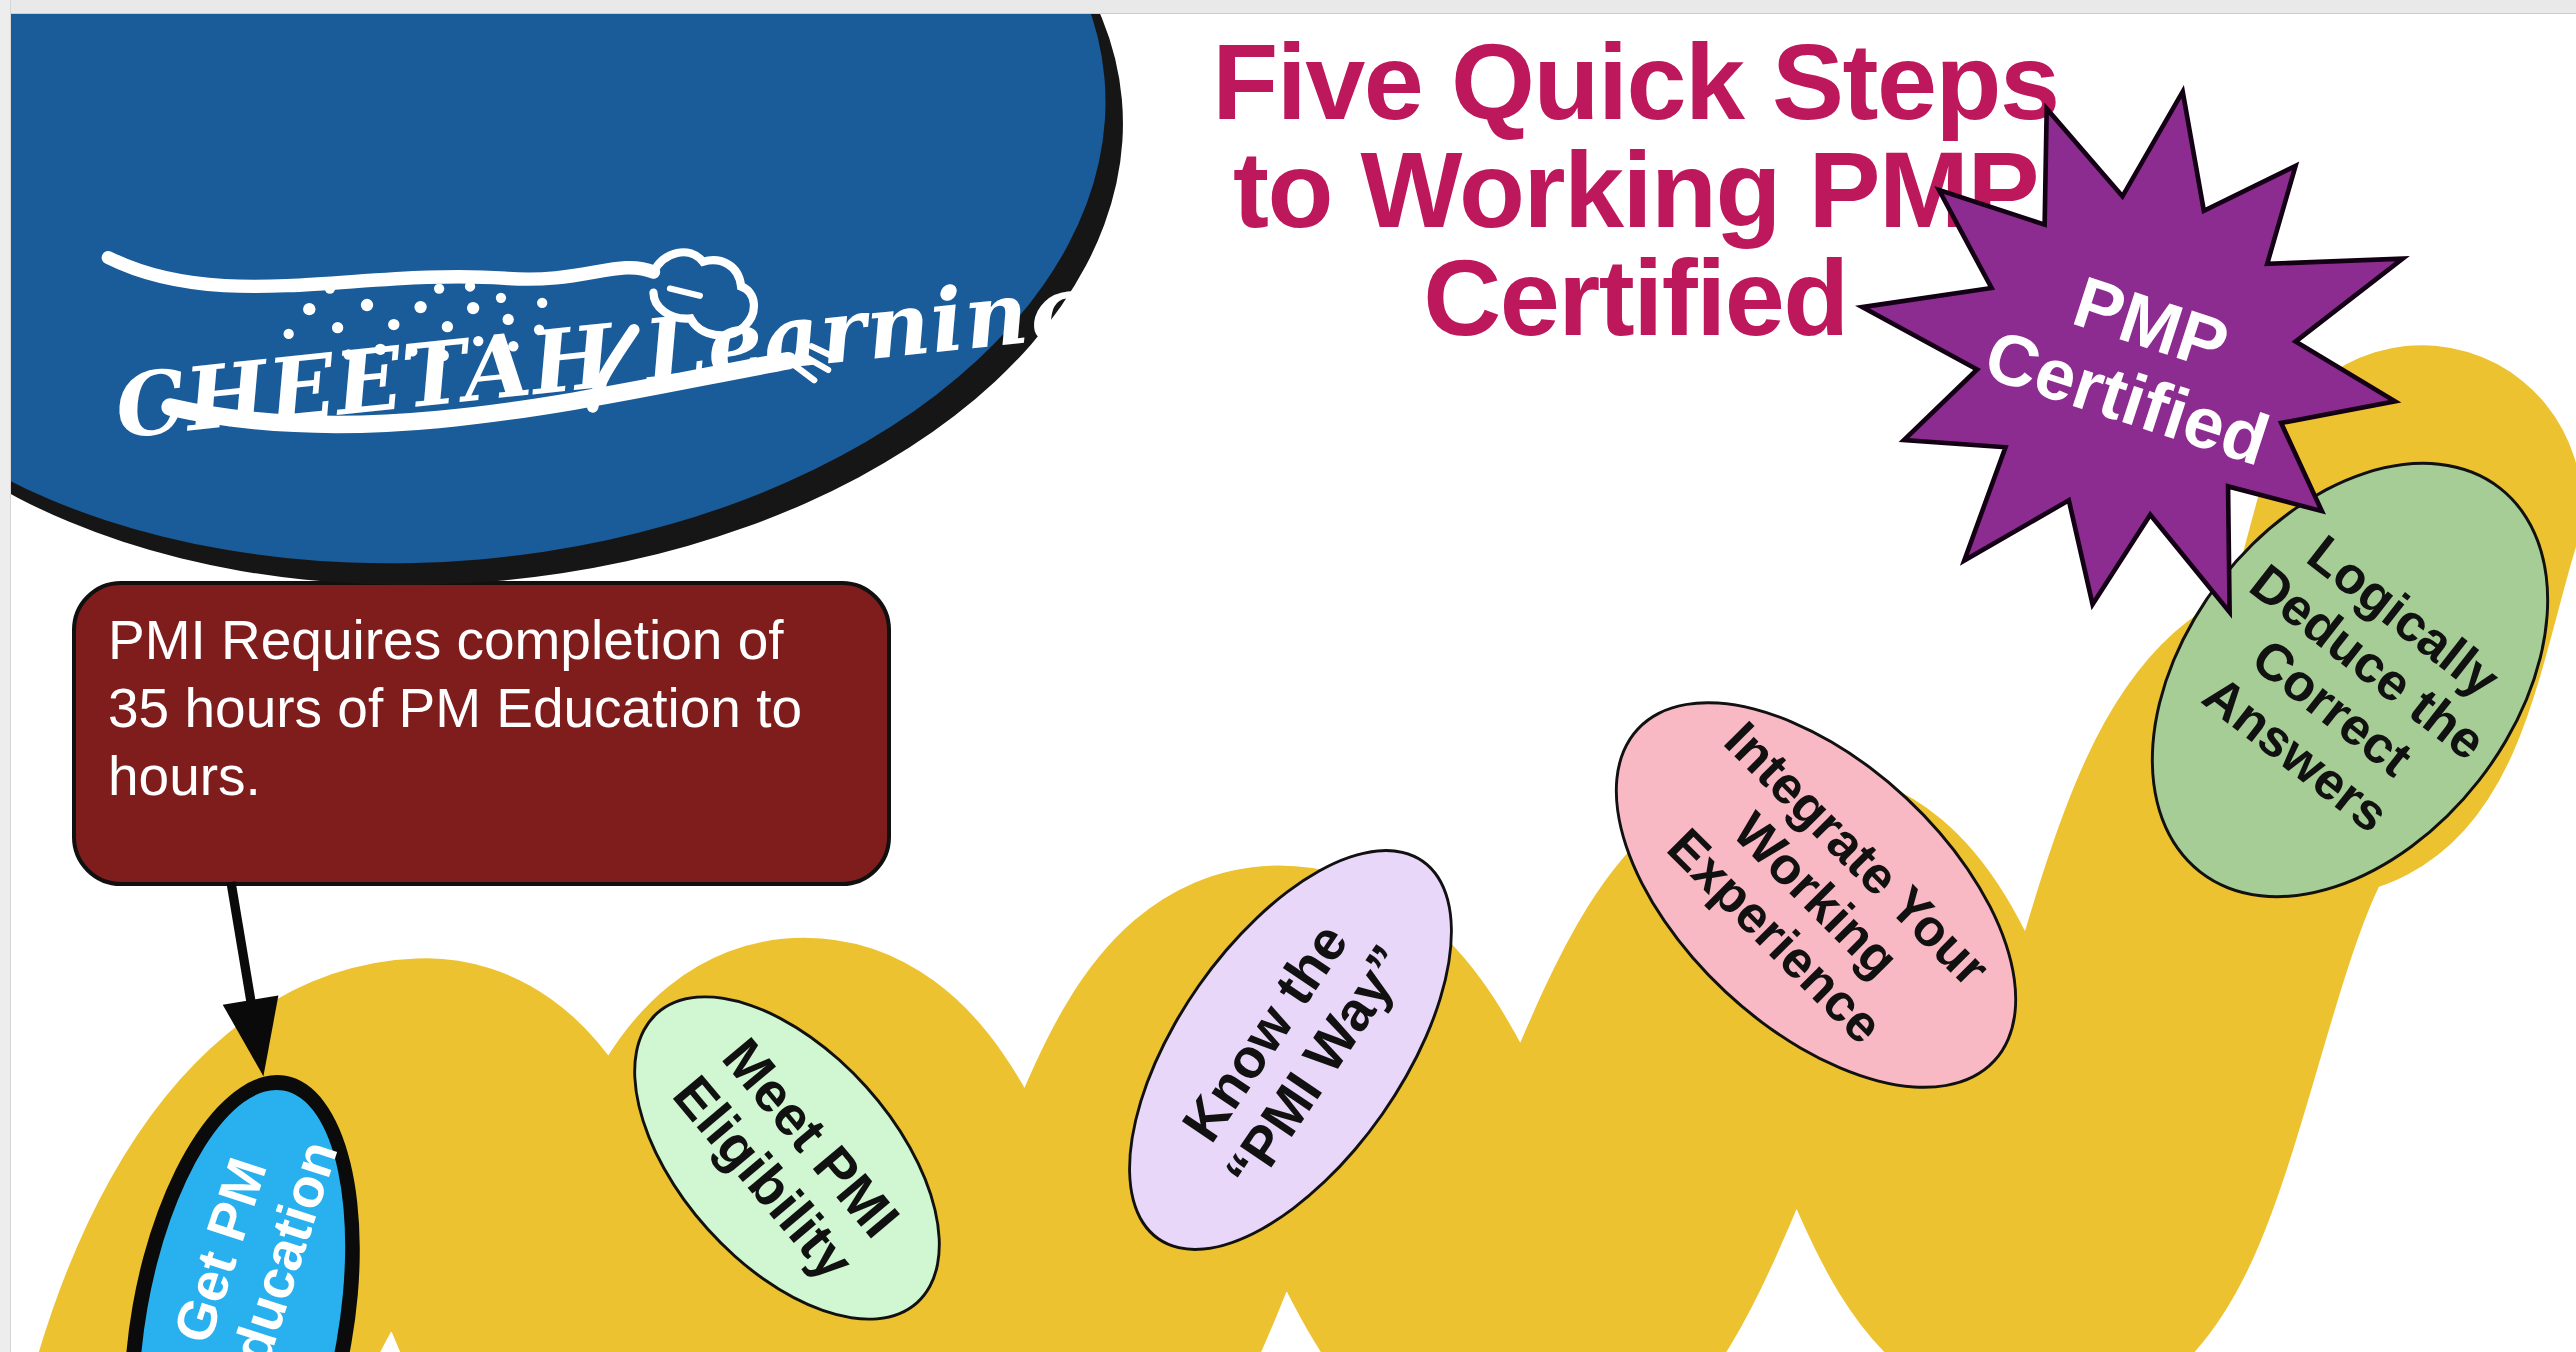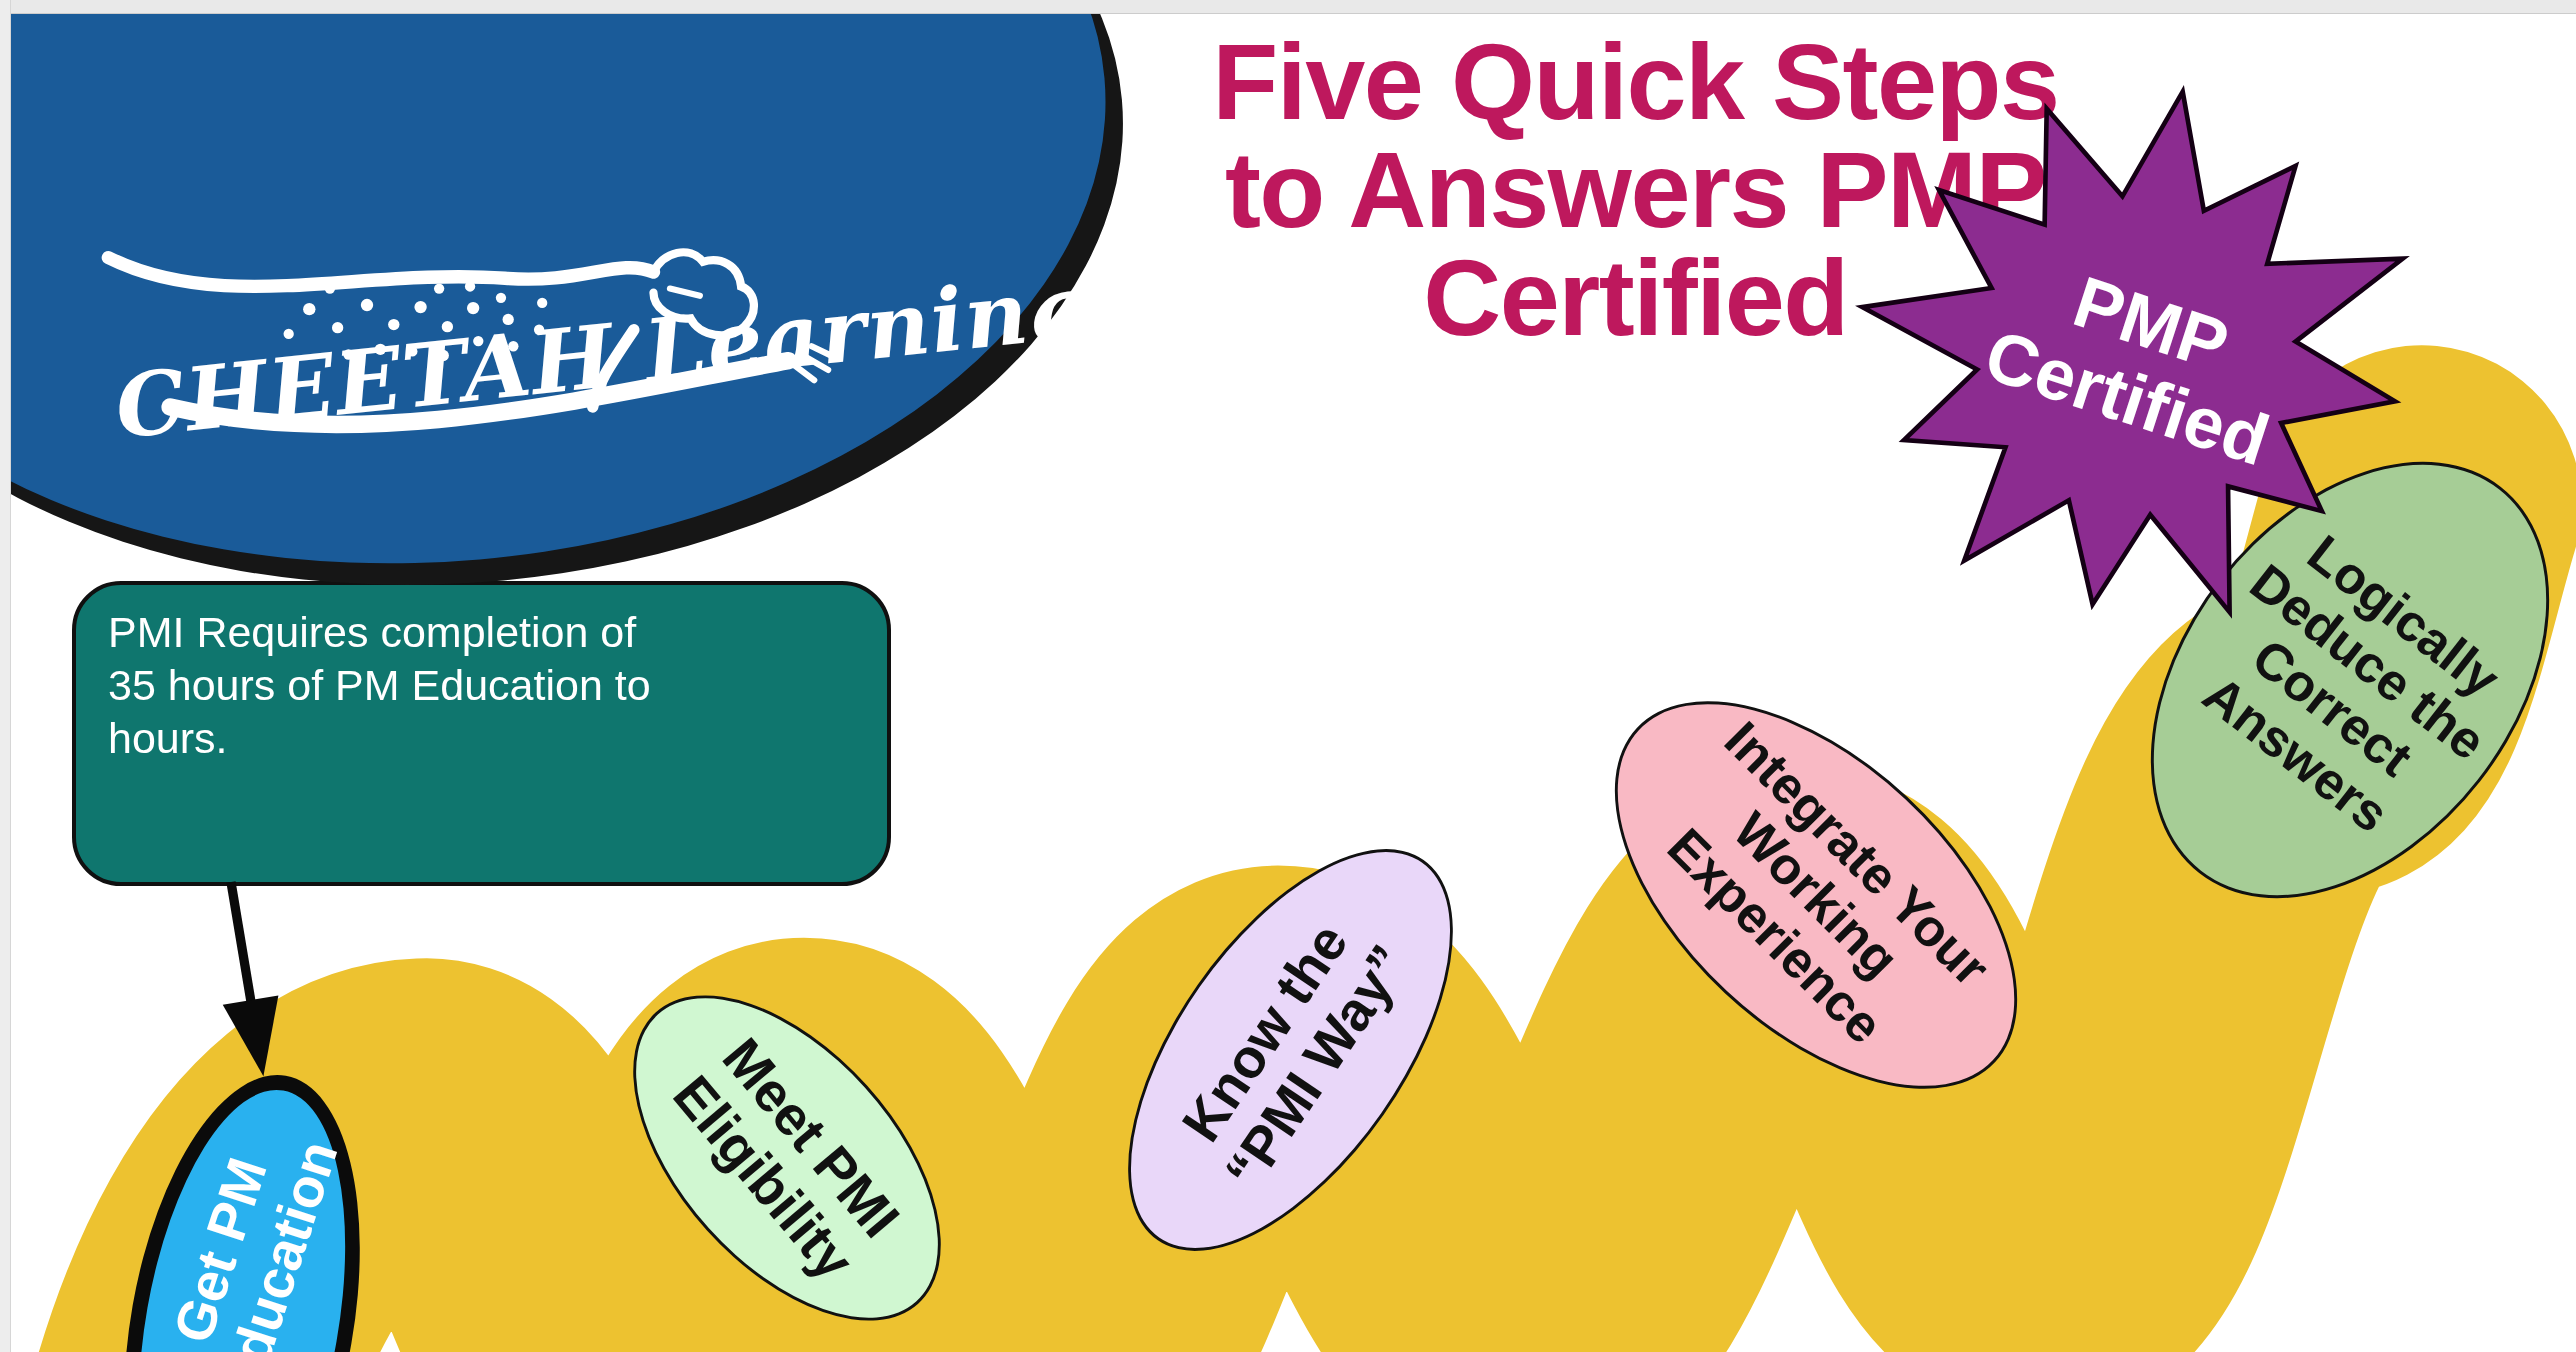"to Answers PMP" div { text: Answers -> Working }
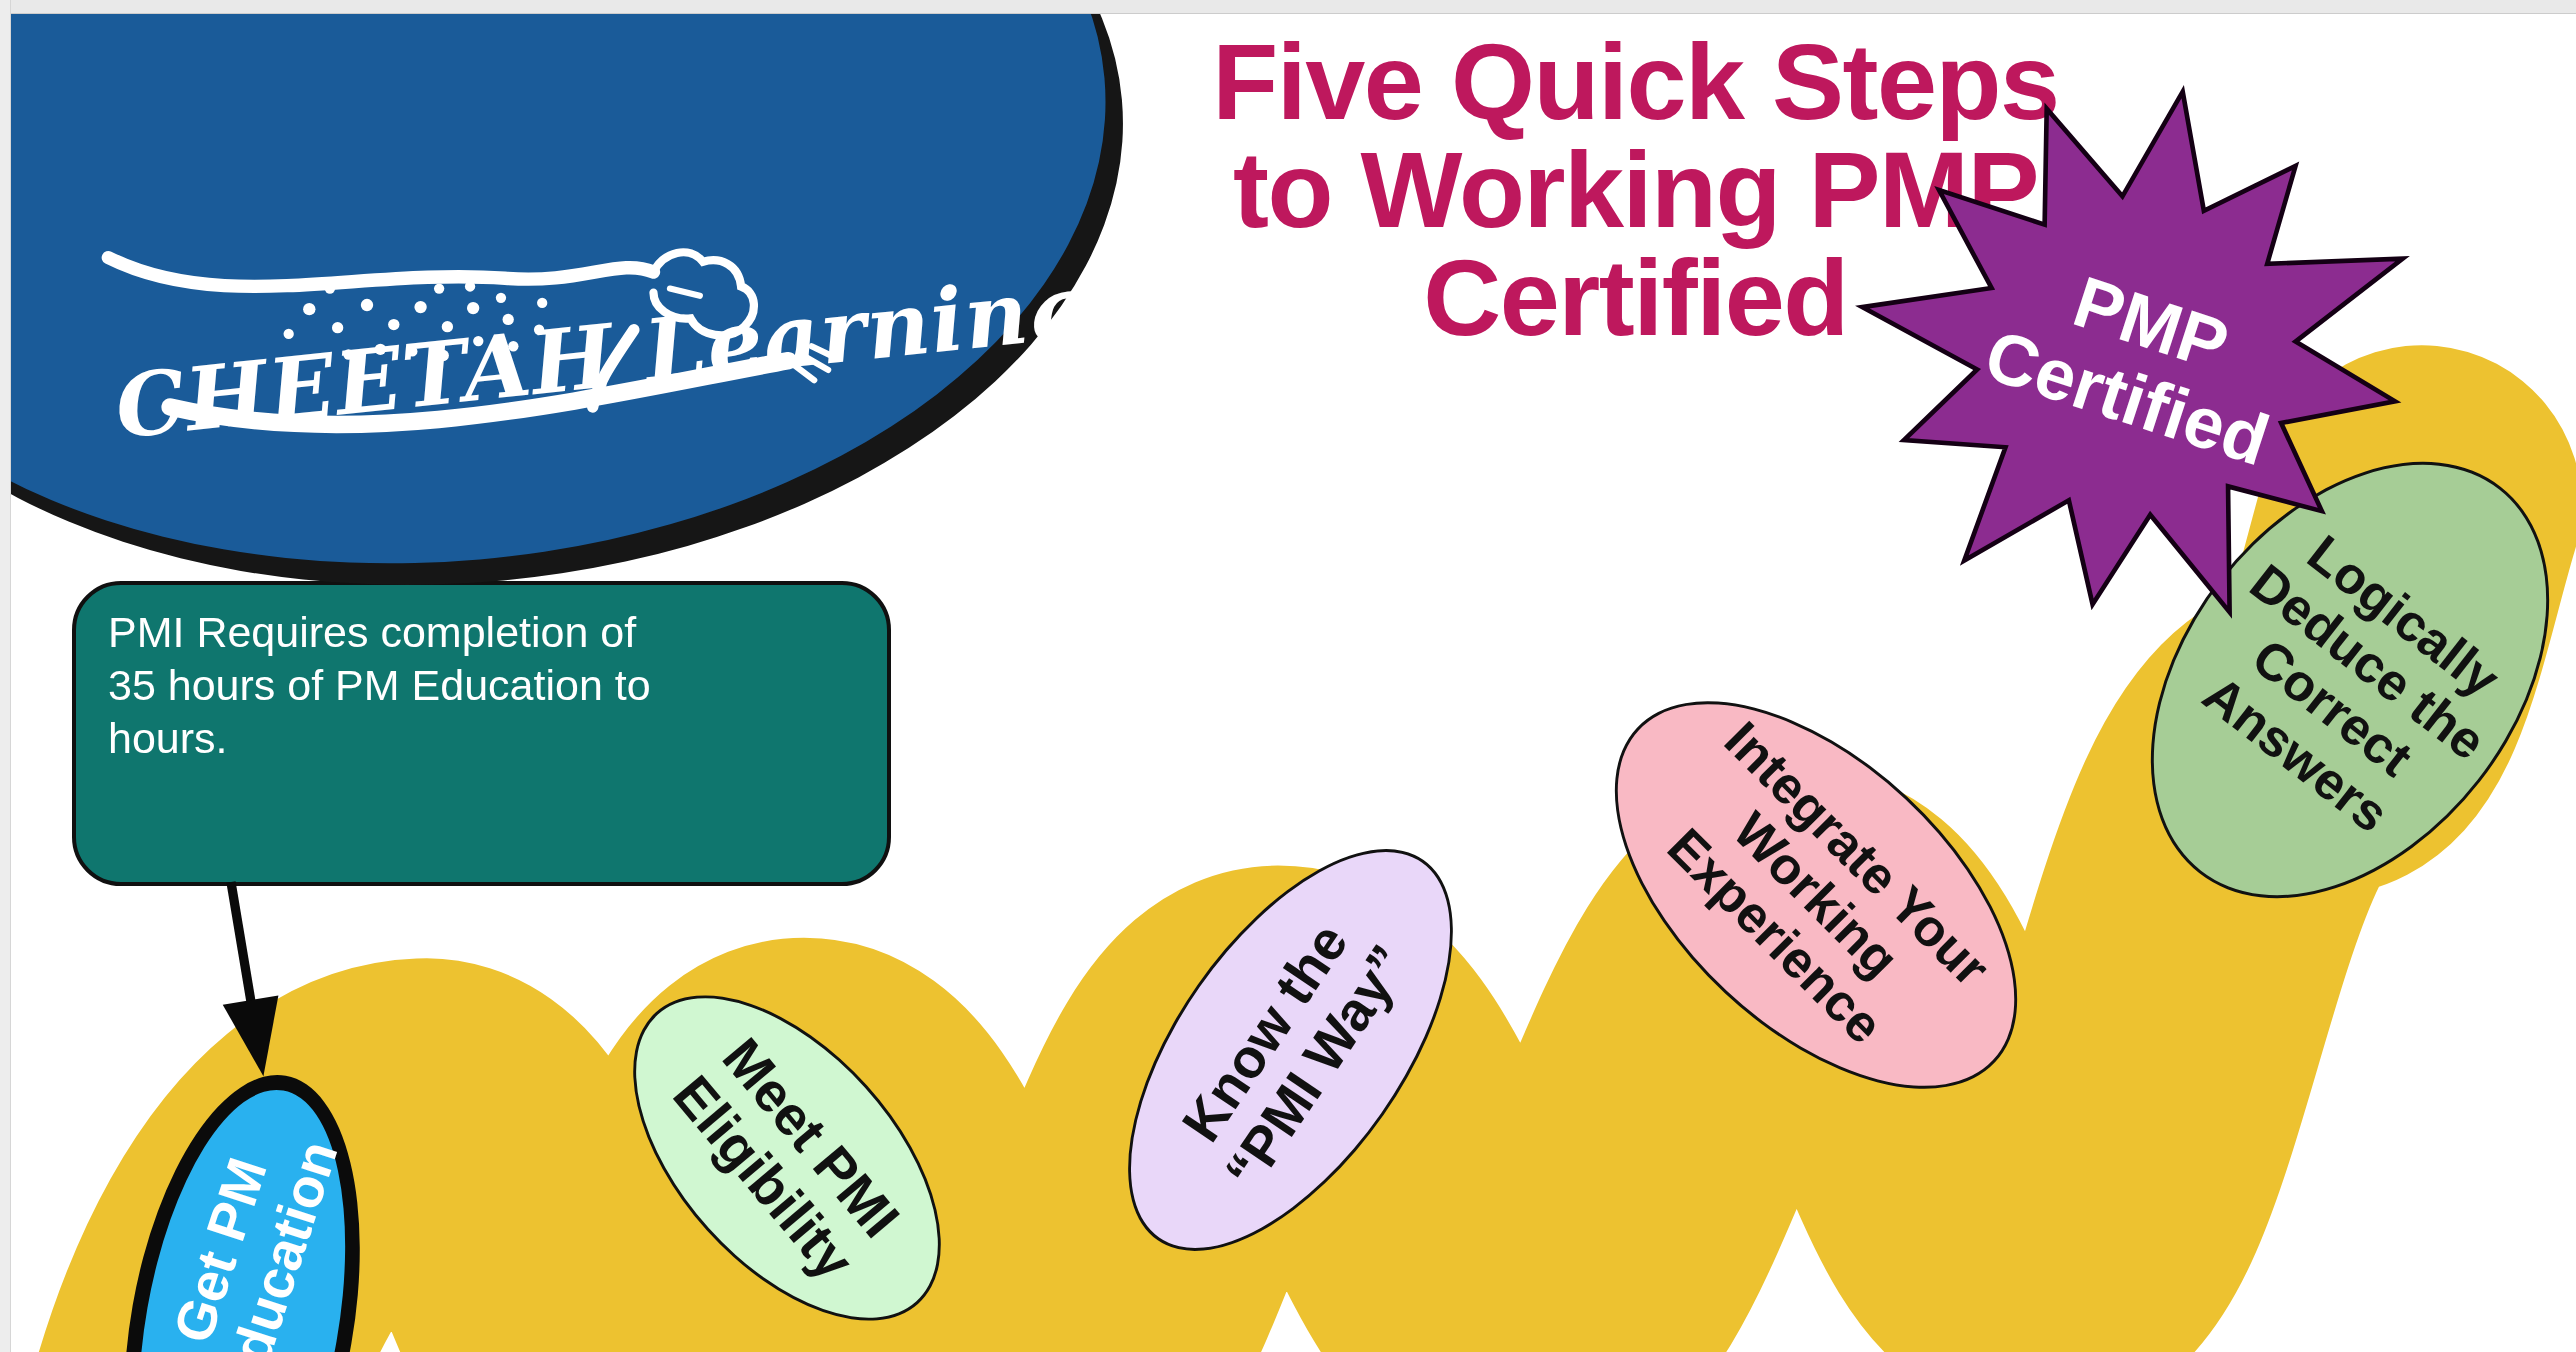"PMI Requires completion of" .callout { background: #0f766e -> #7f1d1d; font-size: 43px -> 55px }
